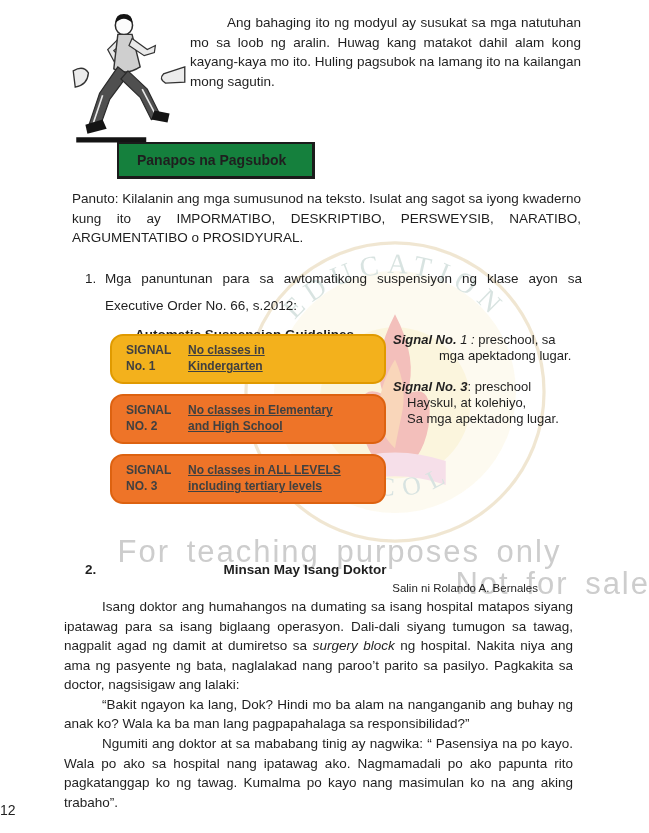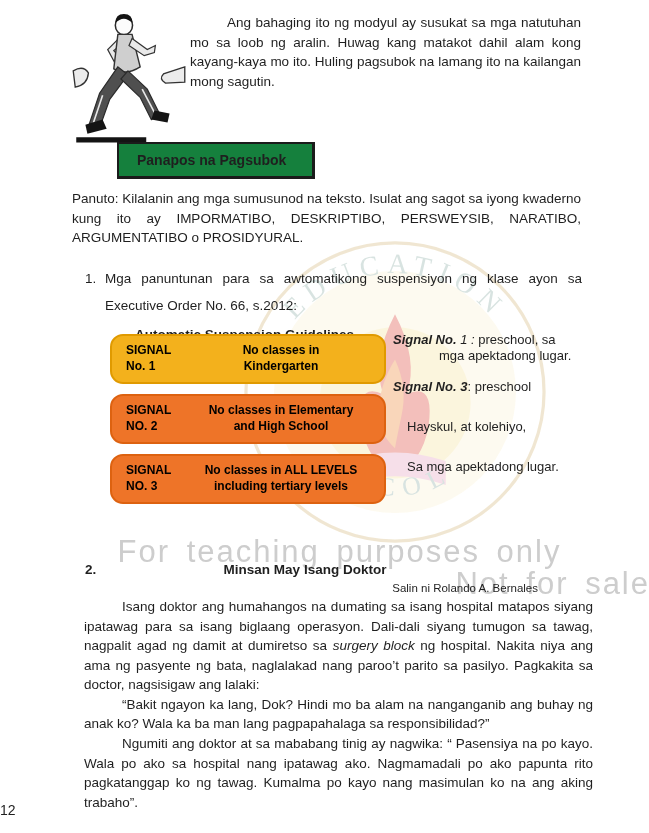"SIGNAL" .signal-row { color: #000000 -> #404040 }
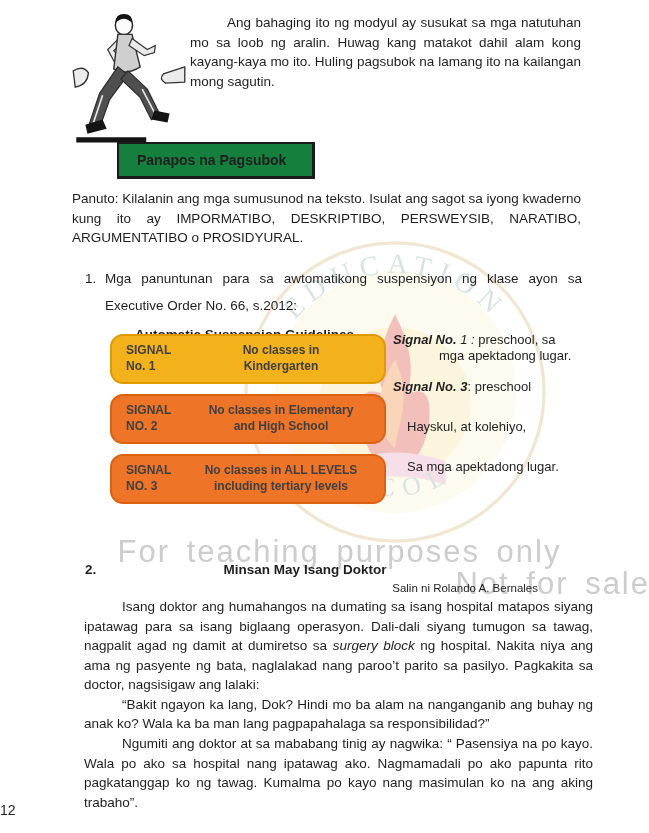"No classes in" .signal-text { text-align: center -> left; text-decoration: none -> underline }
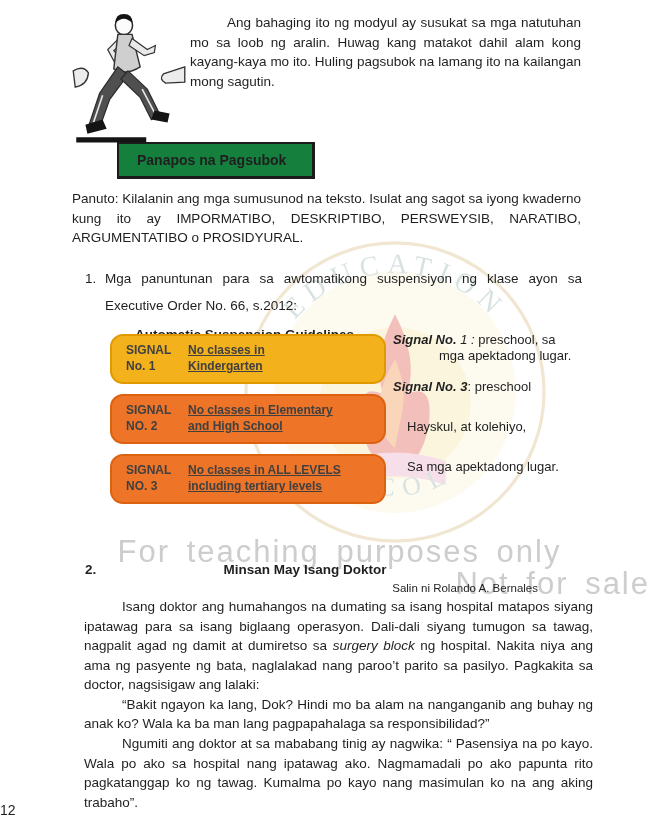"Hayskul, at kolehiyo," .pl14 { margin-top: 24px -> none }
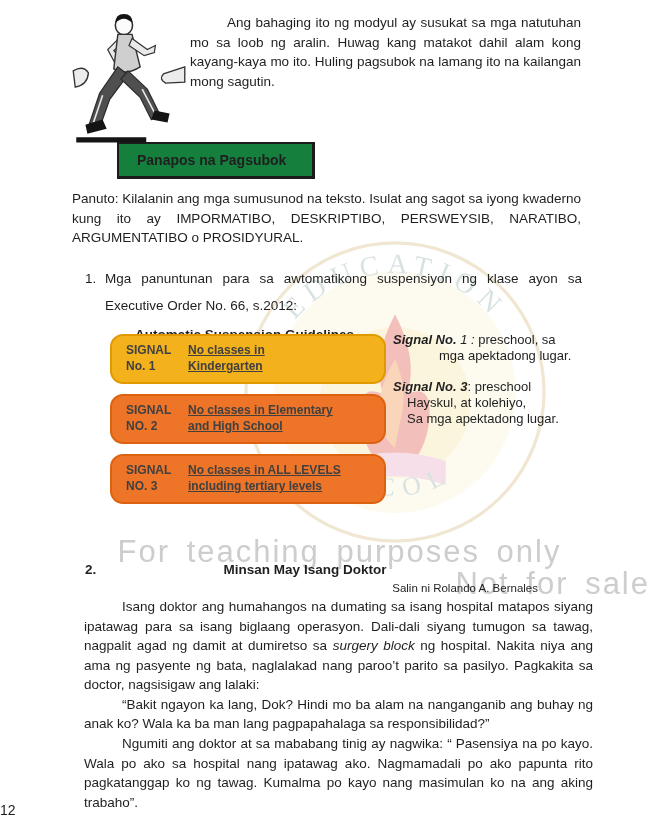"Isang doktor ang humahangos na" .story { left: 84px -> 64px }
